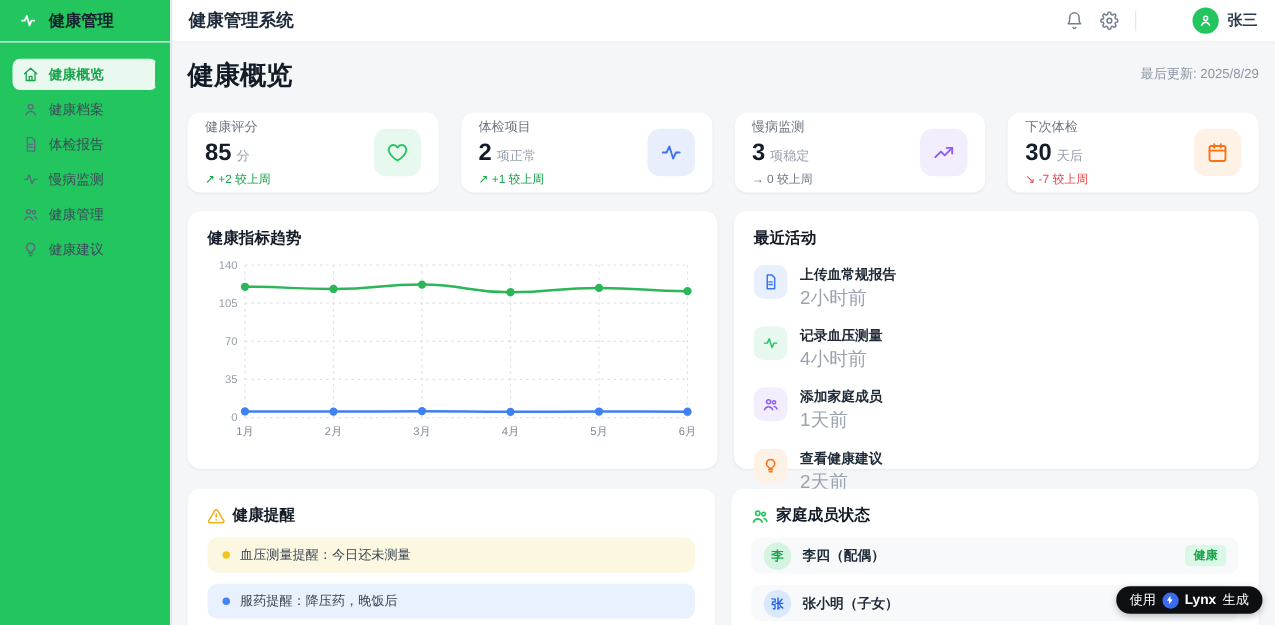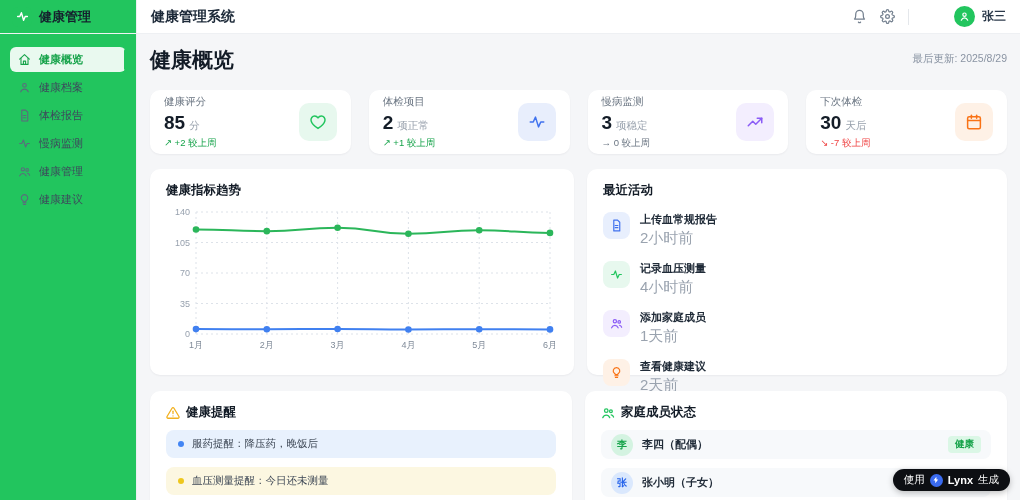"服药提醒：降压药，晚饭后" div.reminder-item { order: before "血压测量提醒：今日还未测量" -> after "血压测量提醒：今日还未测量" }
